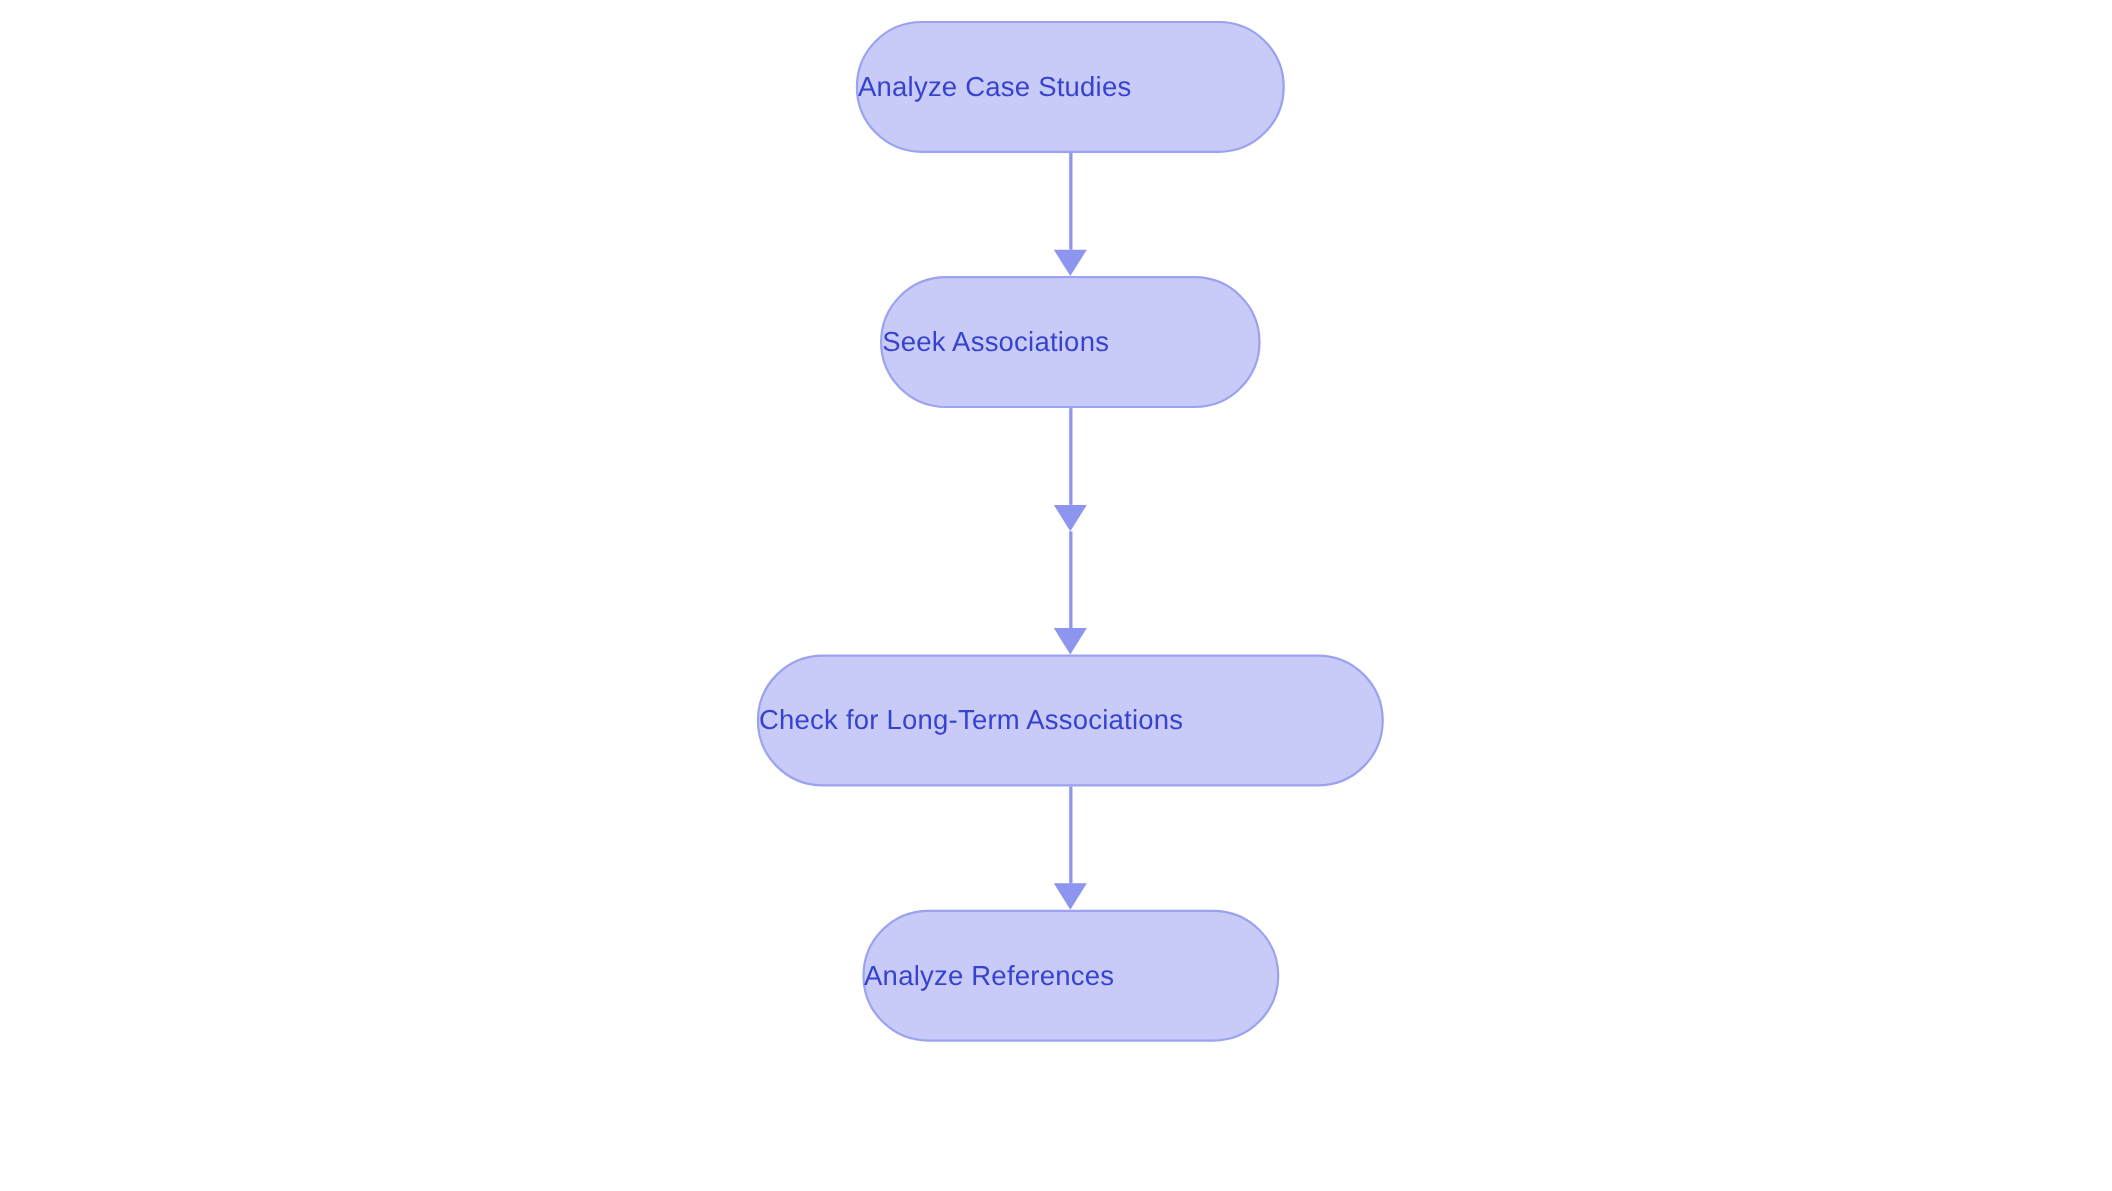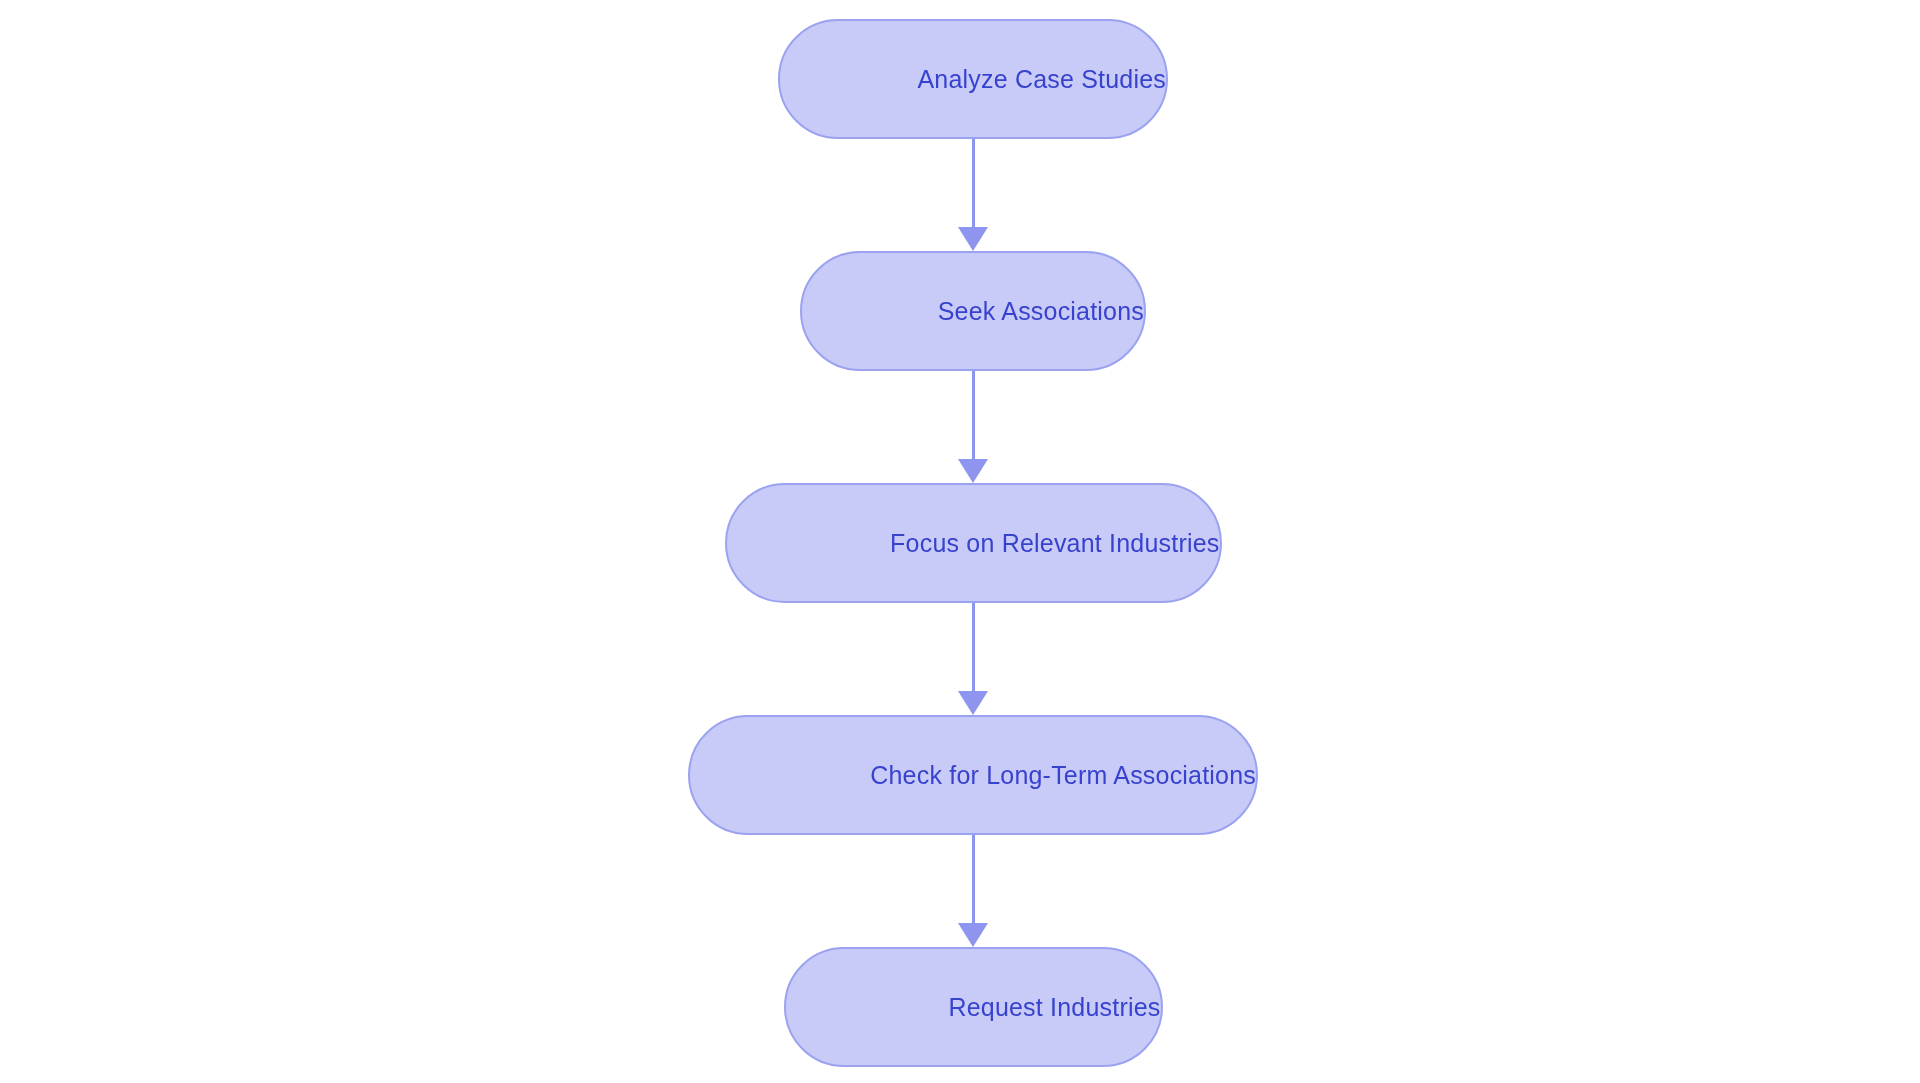"Analyze Case Studies" .node { justify-content: flex-end -> flex-start }
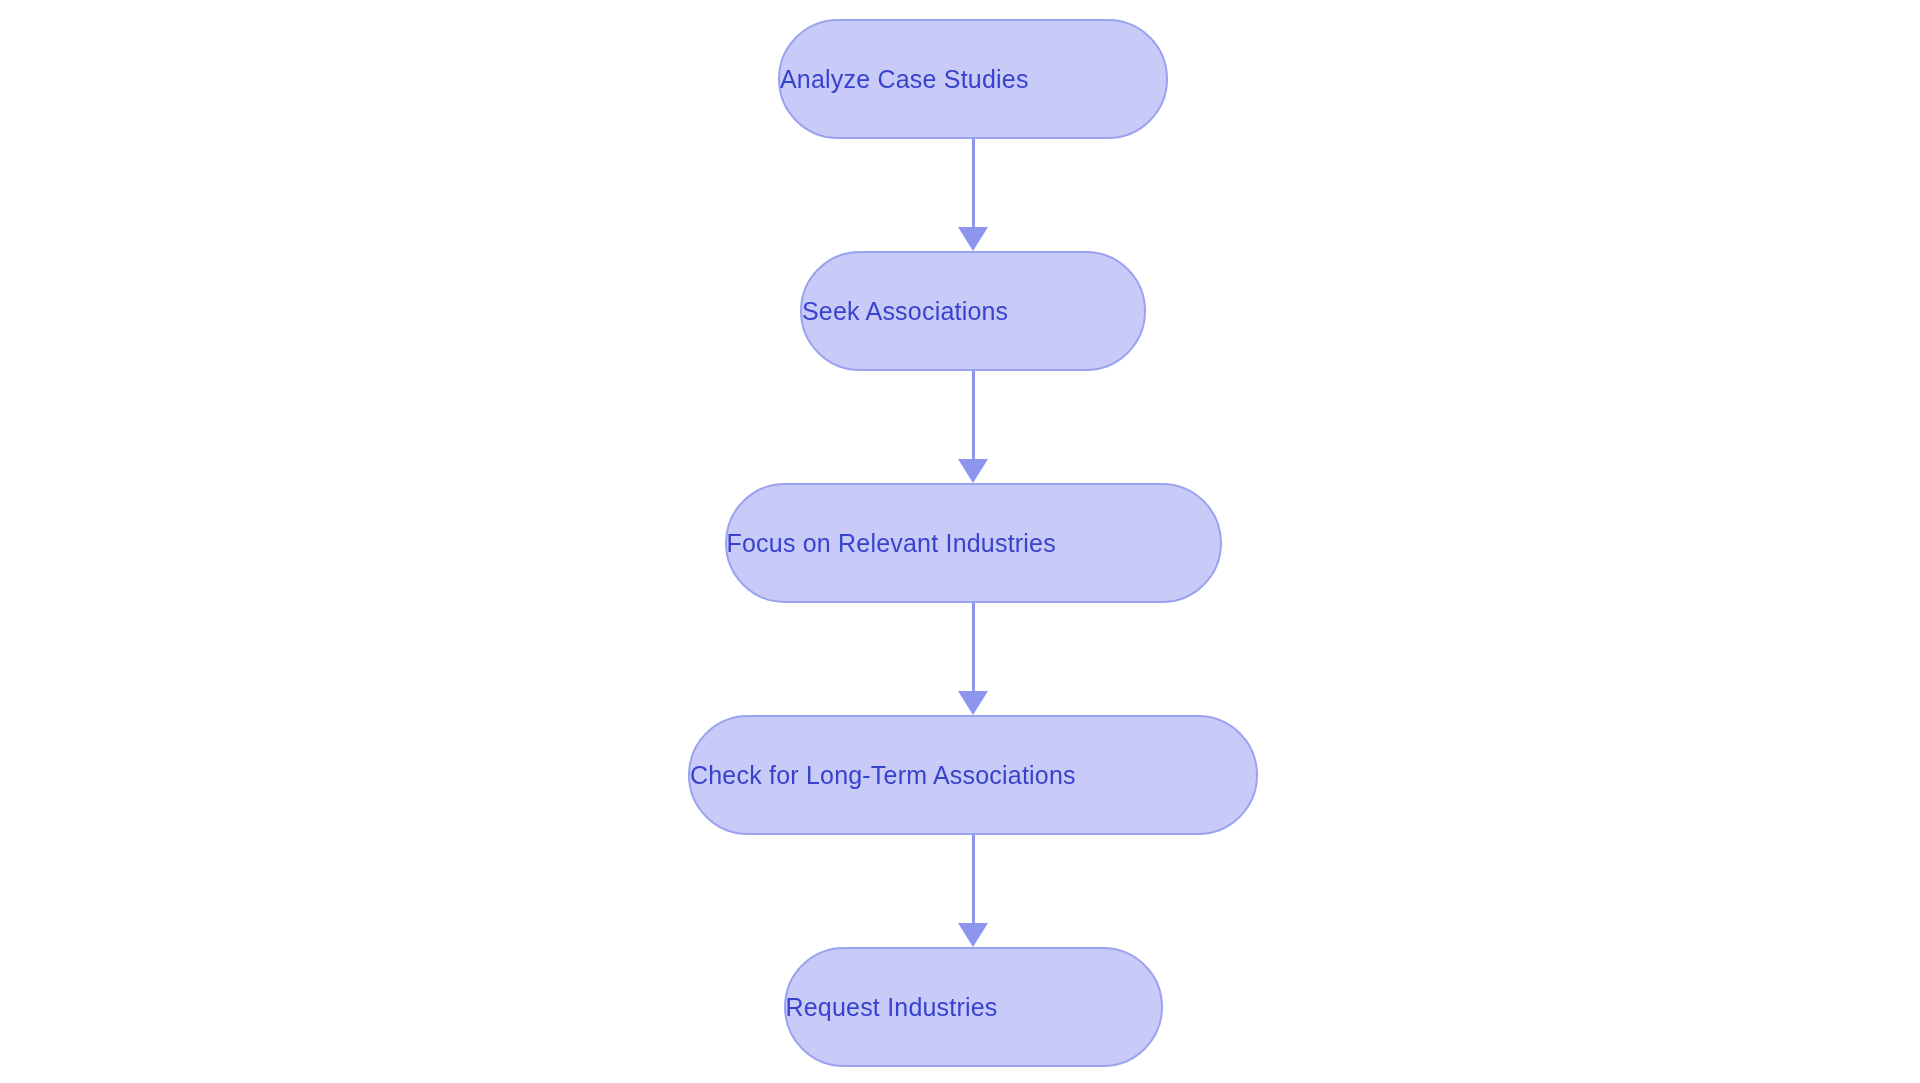"Focus on Relevant Industries" div.node { html: <div> <span>Focus on Relevant Industries</span> </div> -> none }
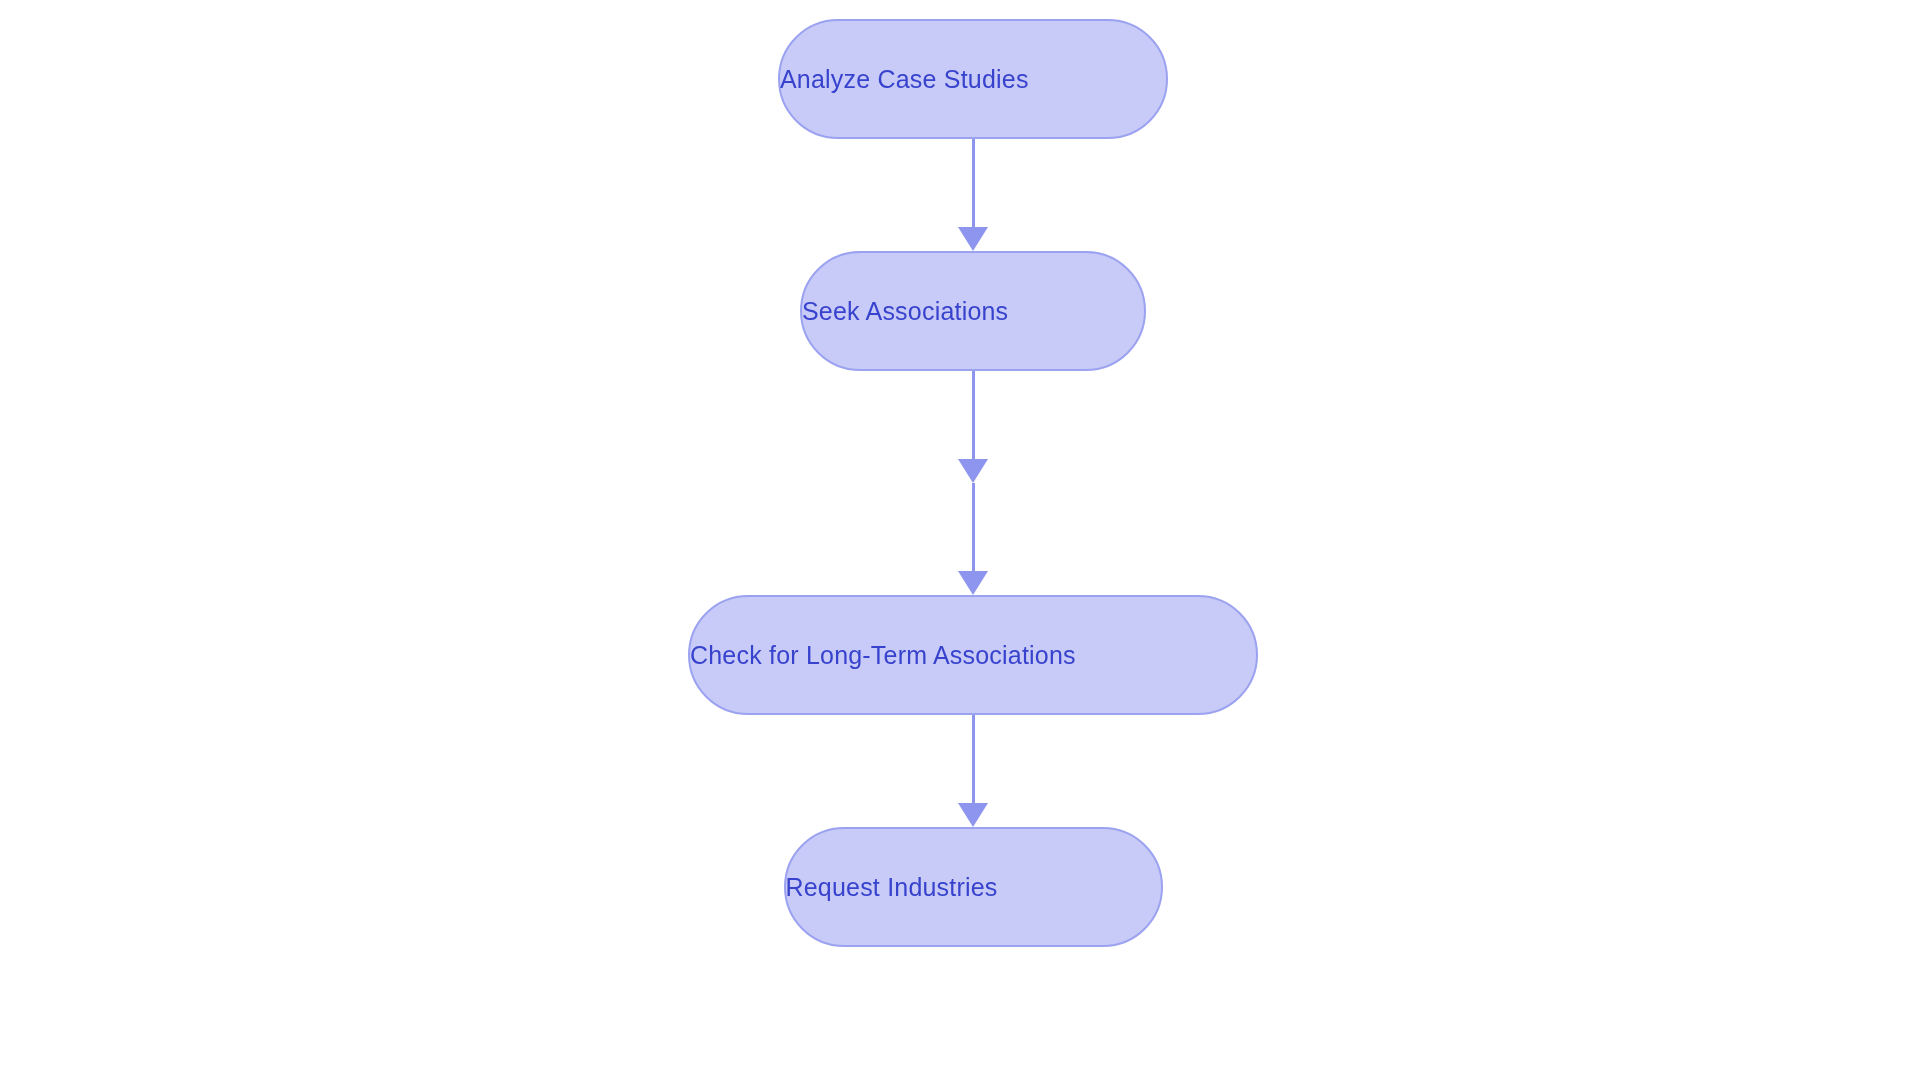"Request Industries" span { text: Request Industries -> Analyze References }
